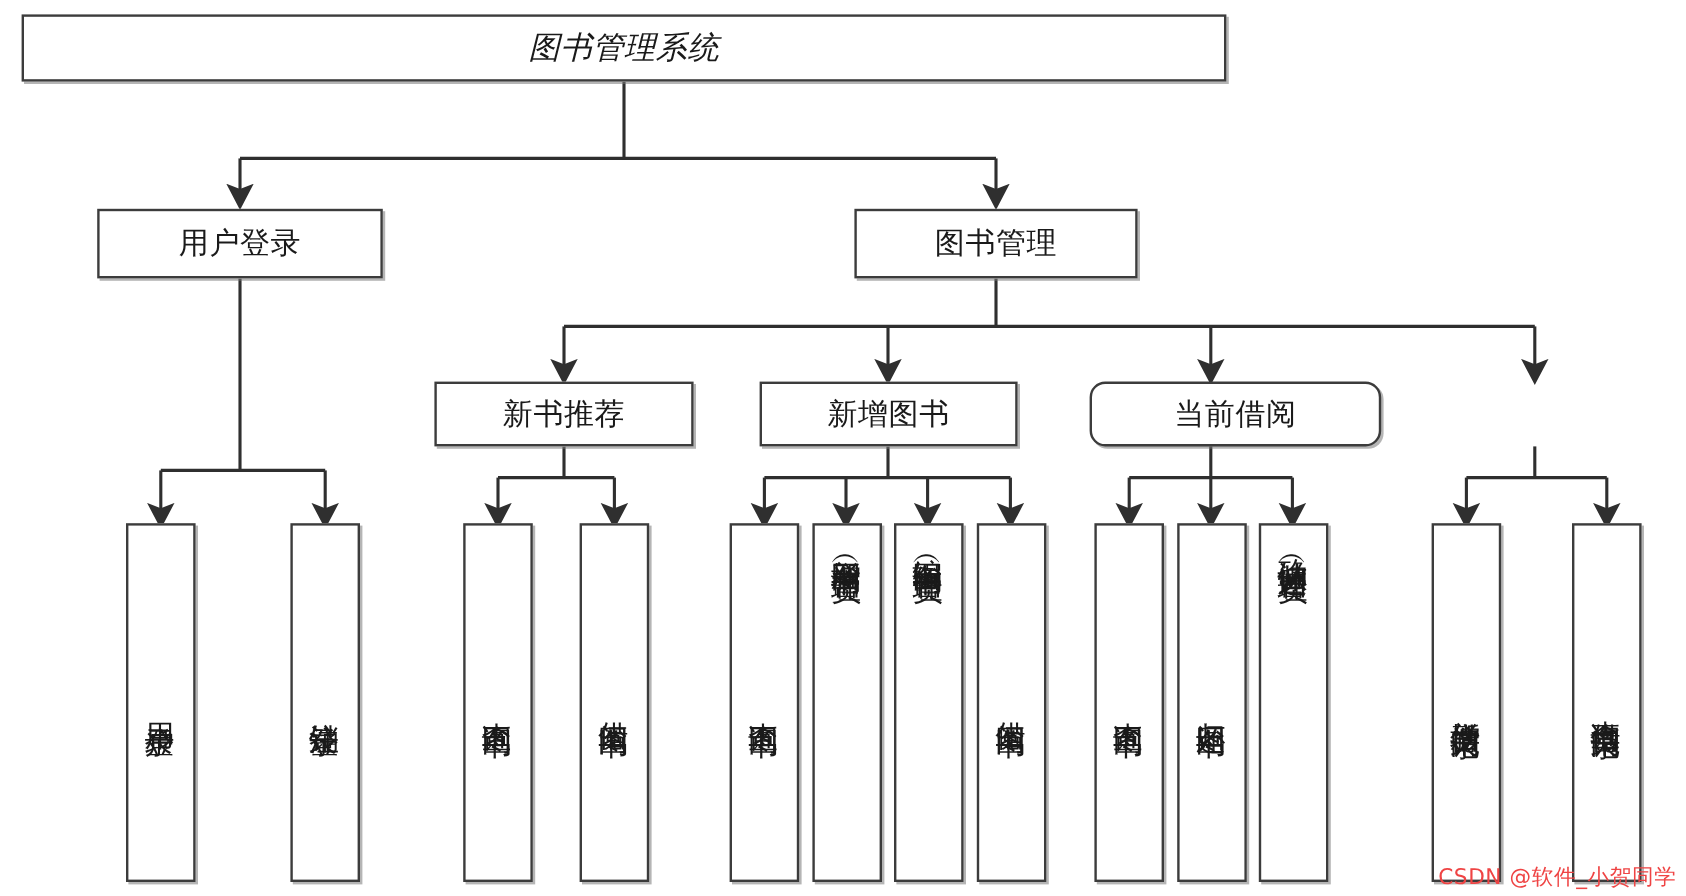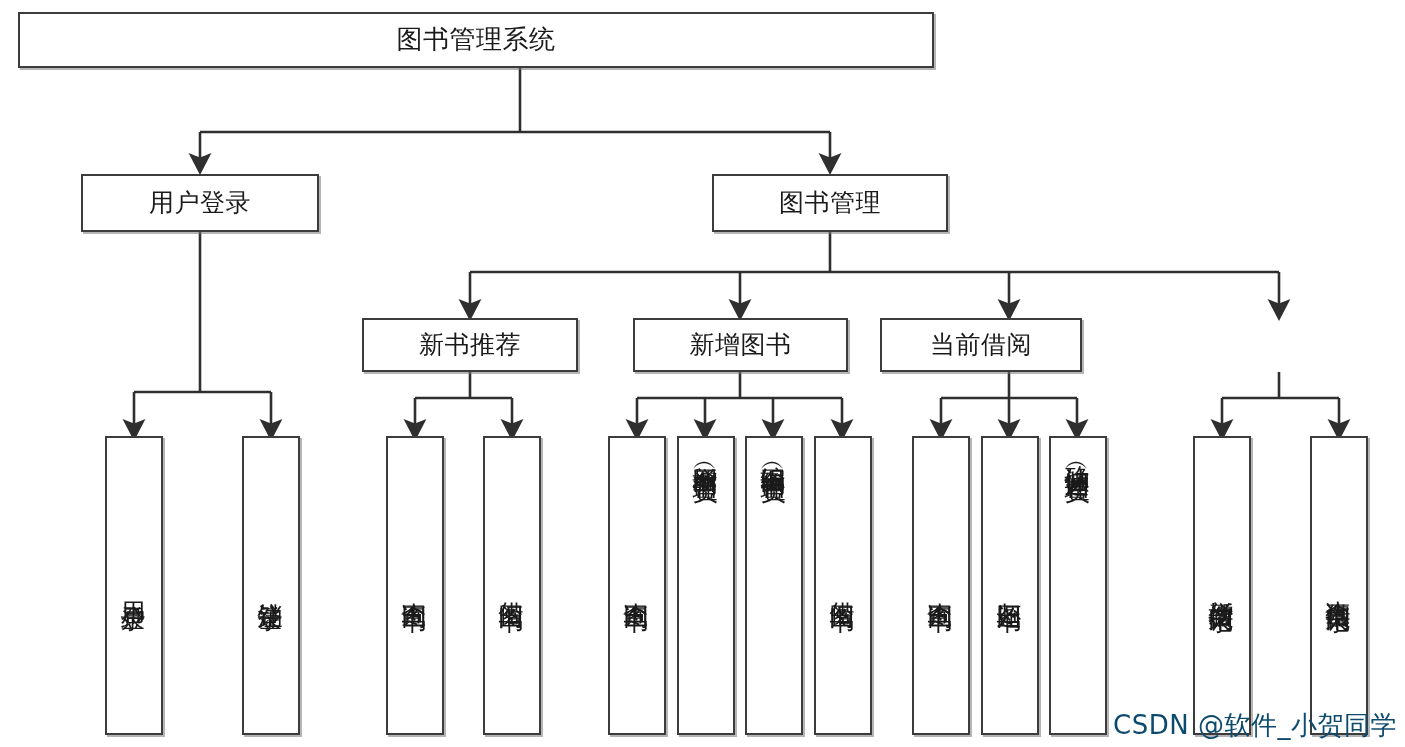"图书管理系统" div.node { font-style: none -> italic; width: 916px -> 1004px }
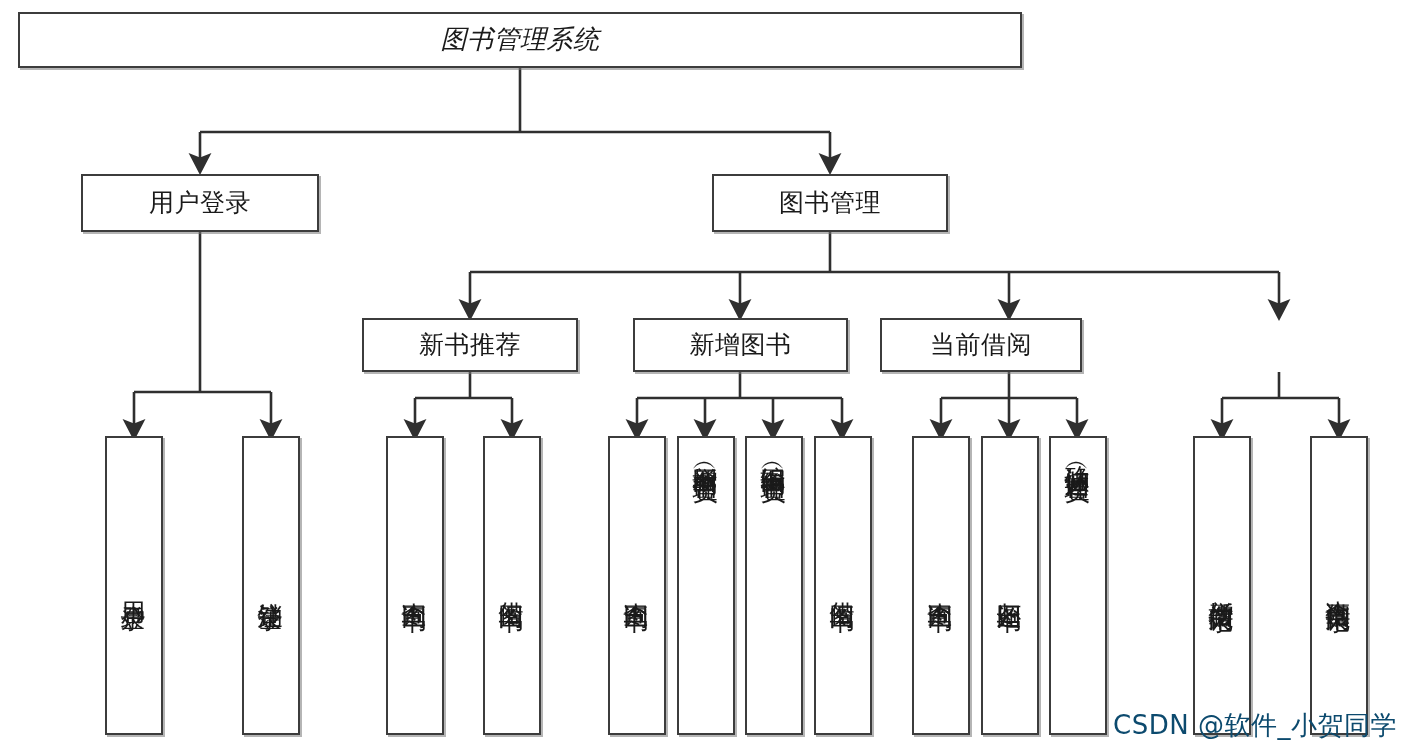"当前借阅" div.node { border-radius: none -> 13px; left: 880px -> 908px; width: 202px -> 243px }
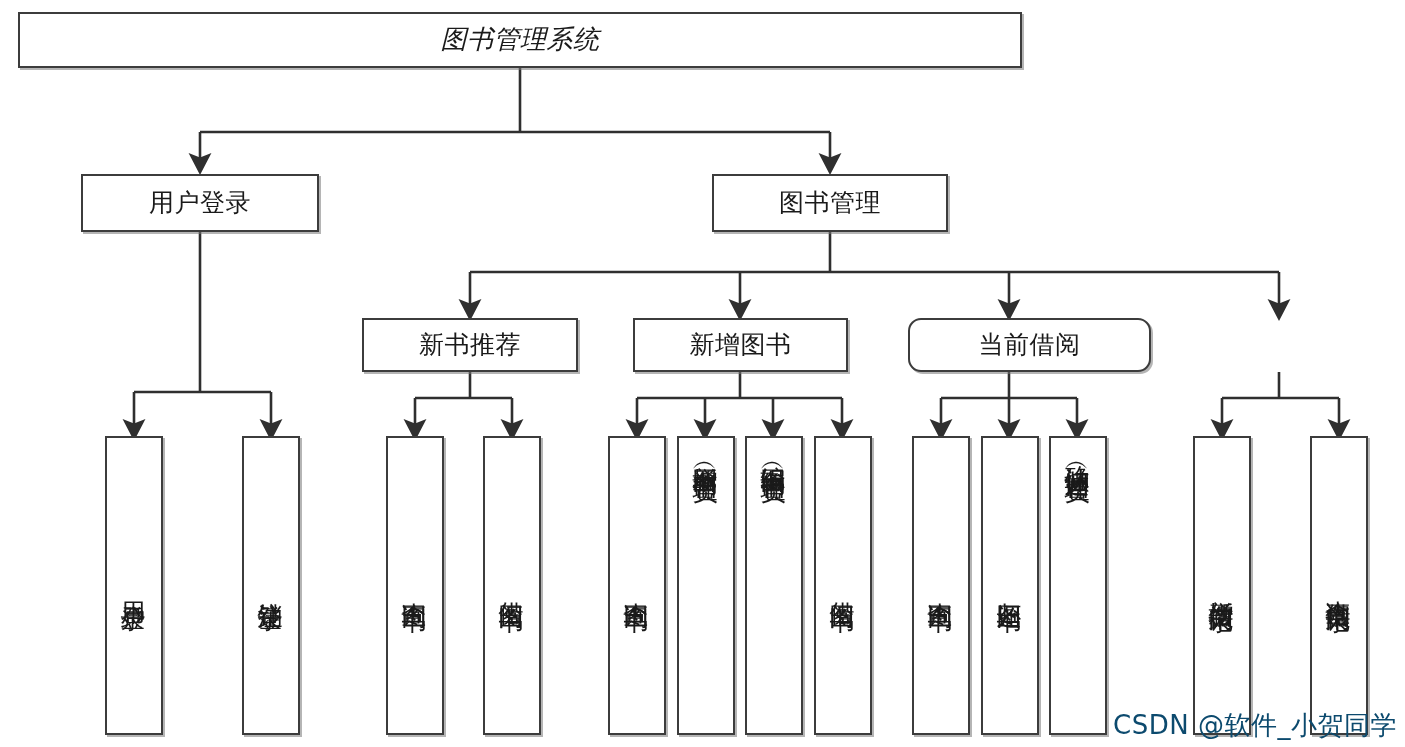"CSDN @软件_小贺同学" #watermark { color: #0c4a6e -> #ef4444; font-size: 26px -> 18px }
